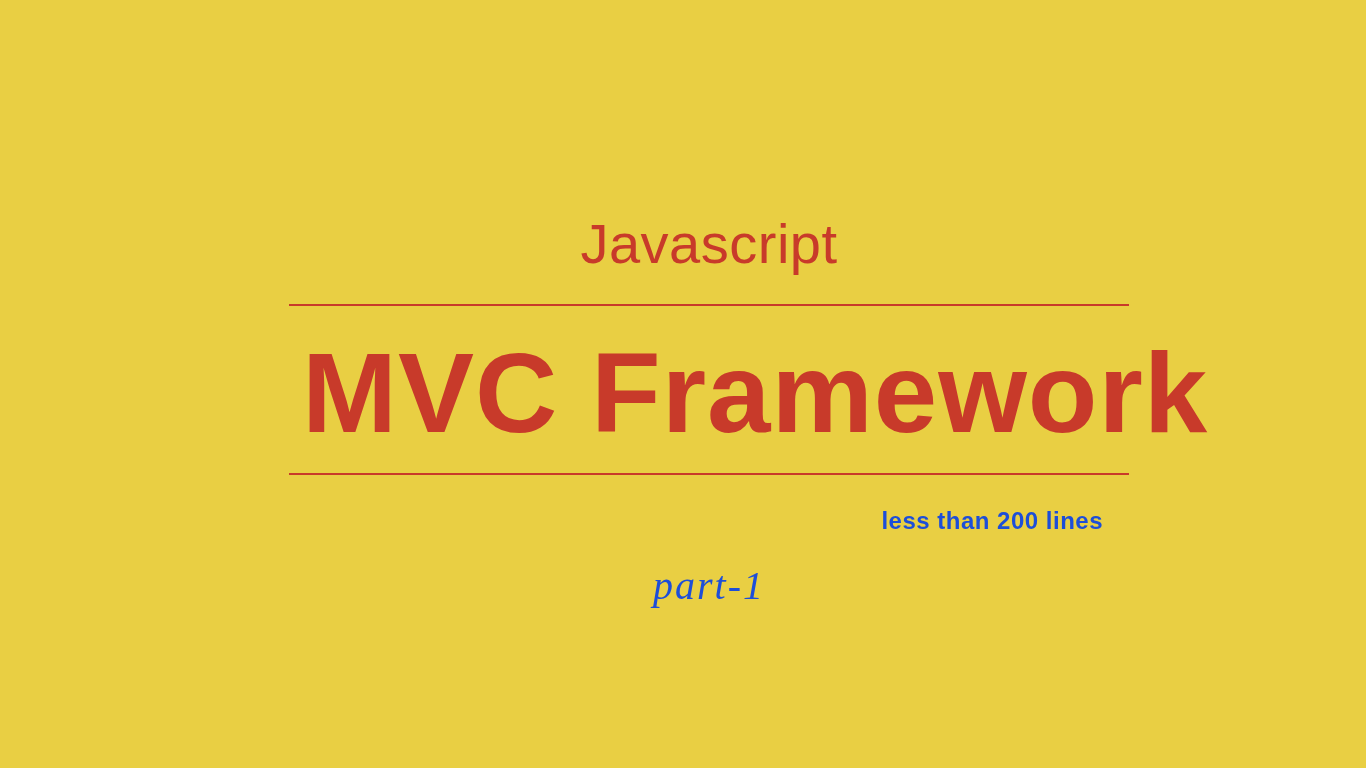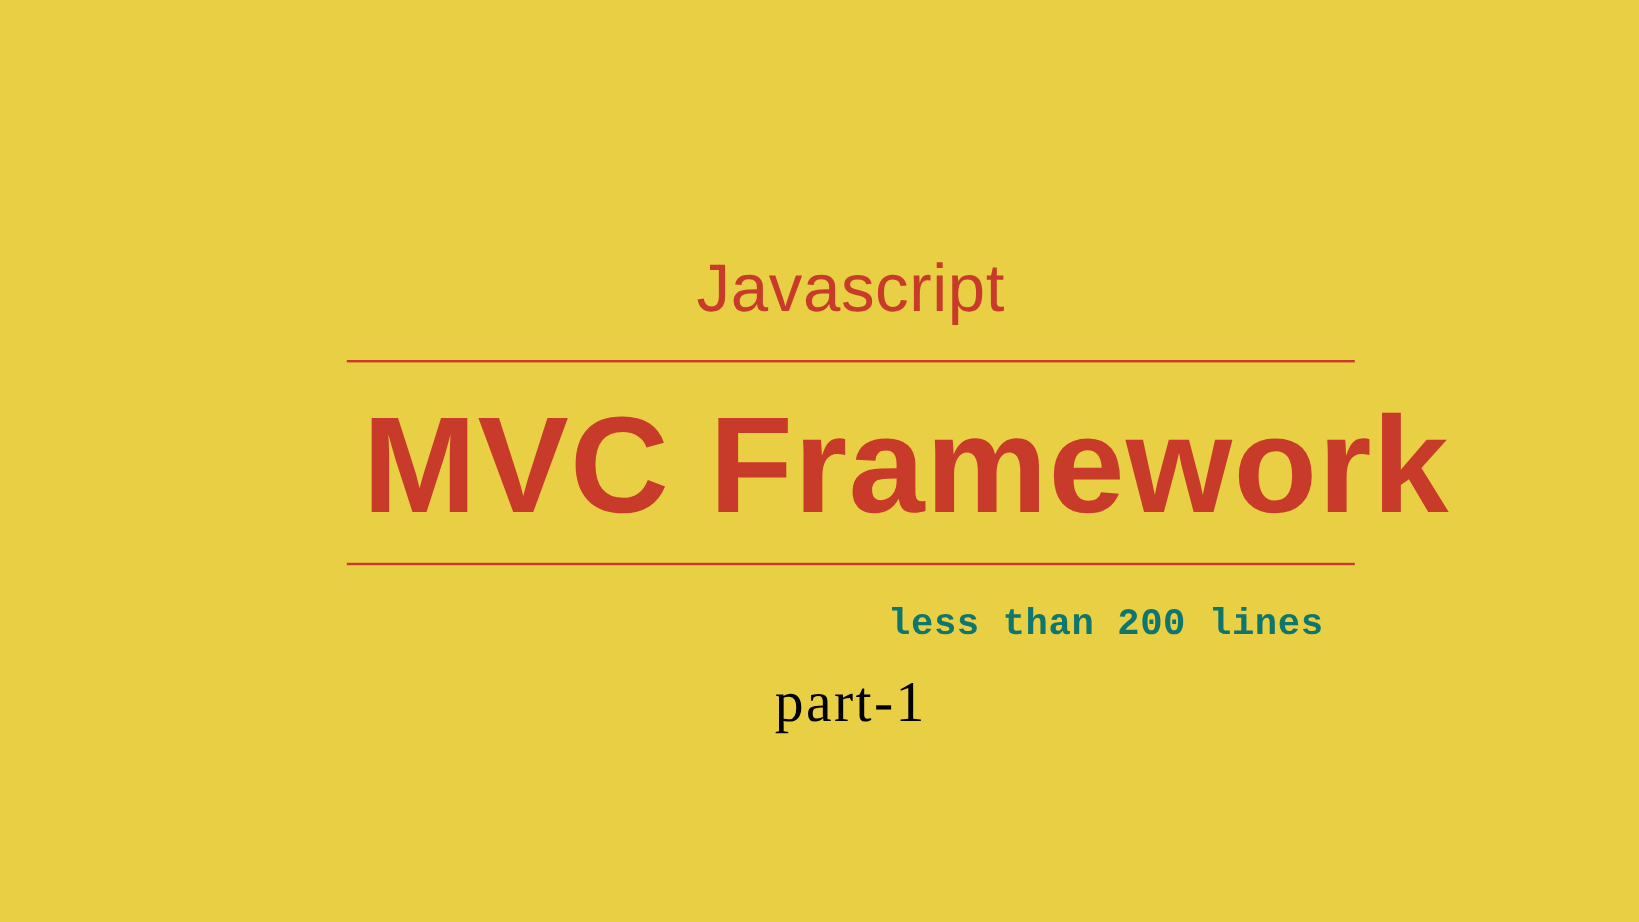"less than 200 lines" .subtitle { color: #0f766e -> #1d4ed8; font-family: Liberation Mono, monospace -> Liberation Sans, sans-serif; font-size: 31px -> 24px }
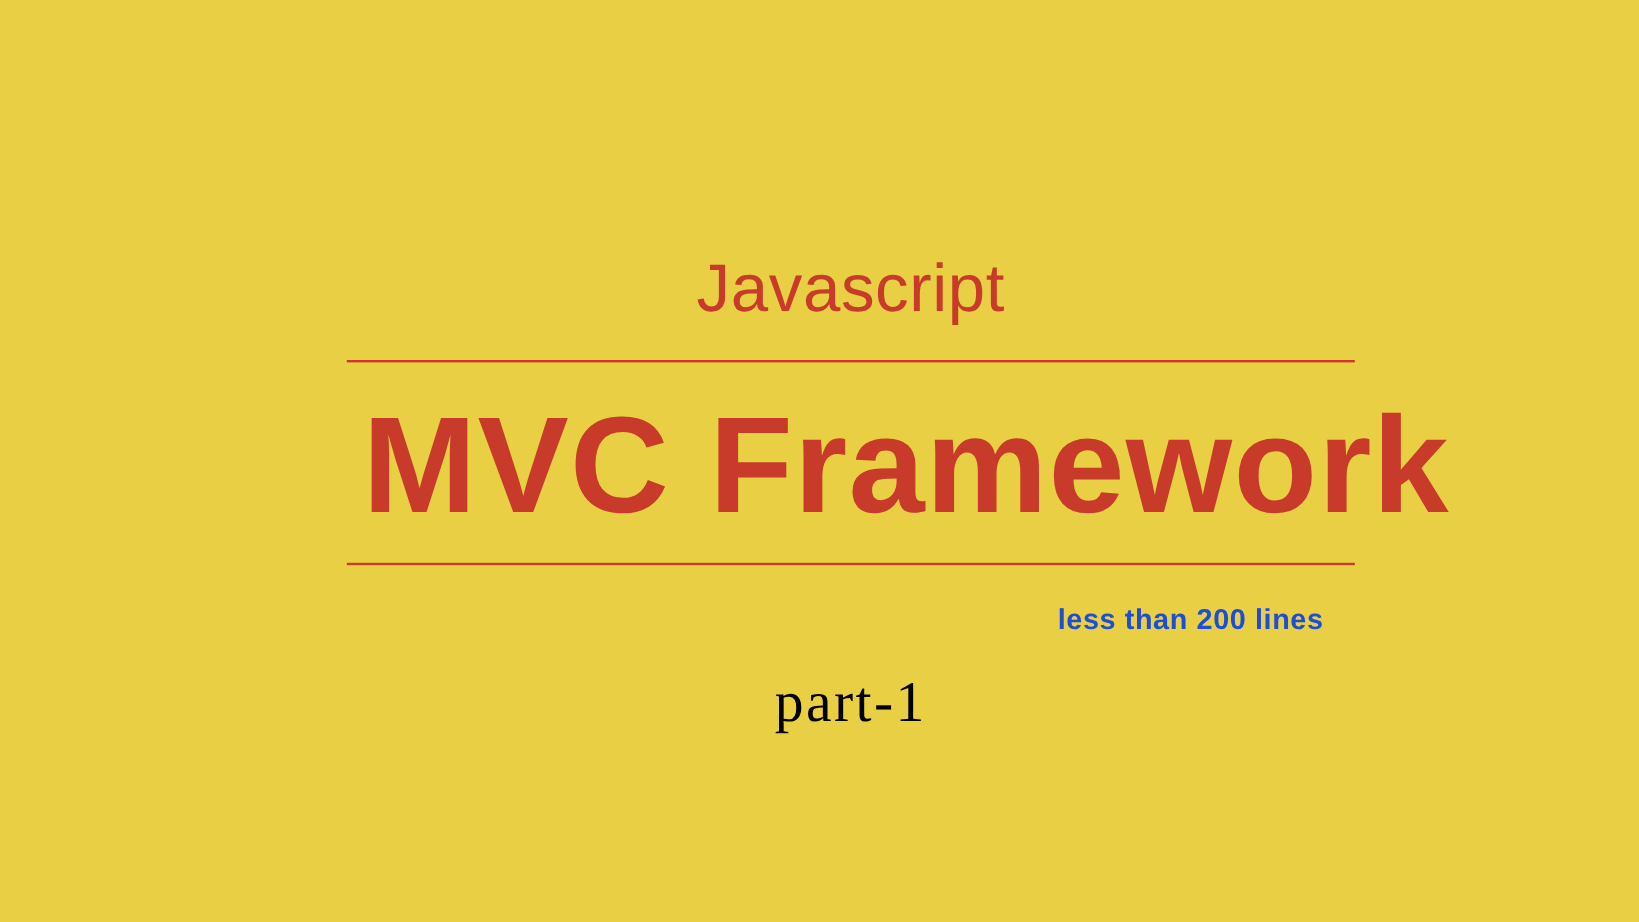"part-1" .part-label { color: #000000 -> #1d4ed8; font-size: 48px -> 40px; font-style: none -> italic }
